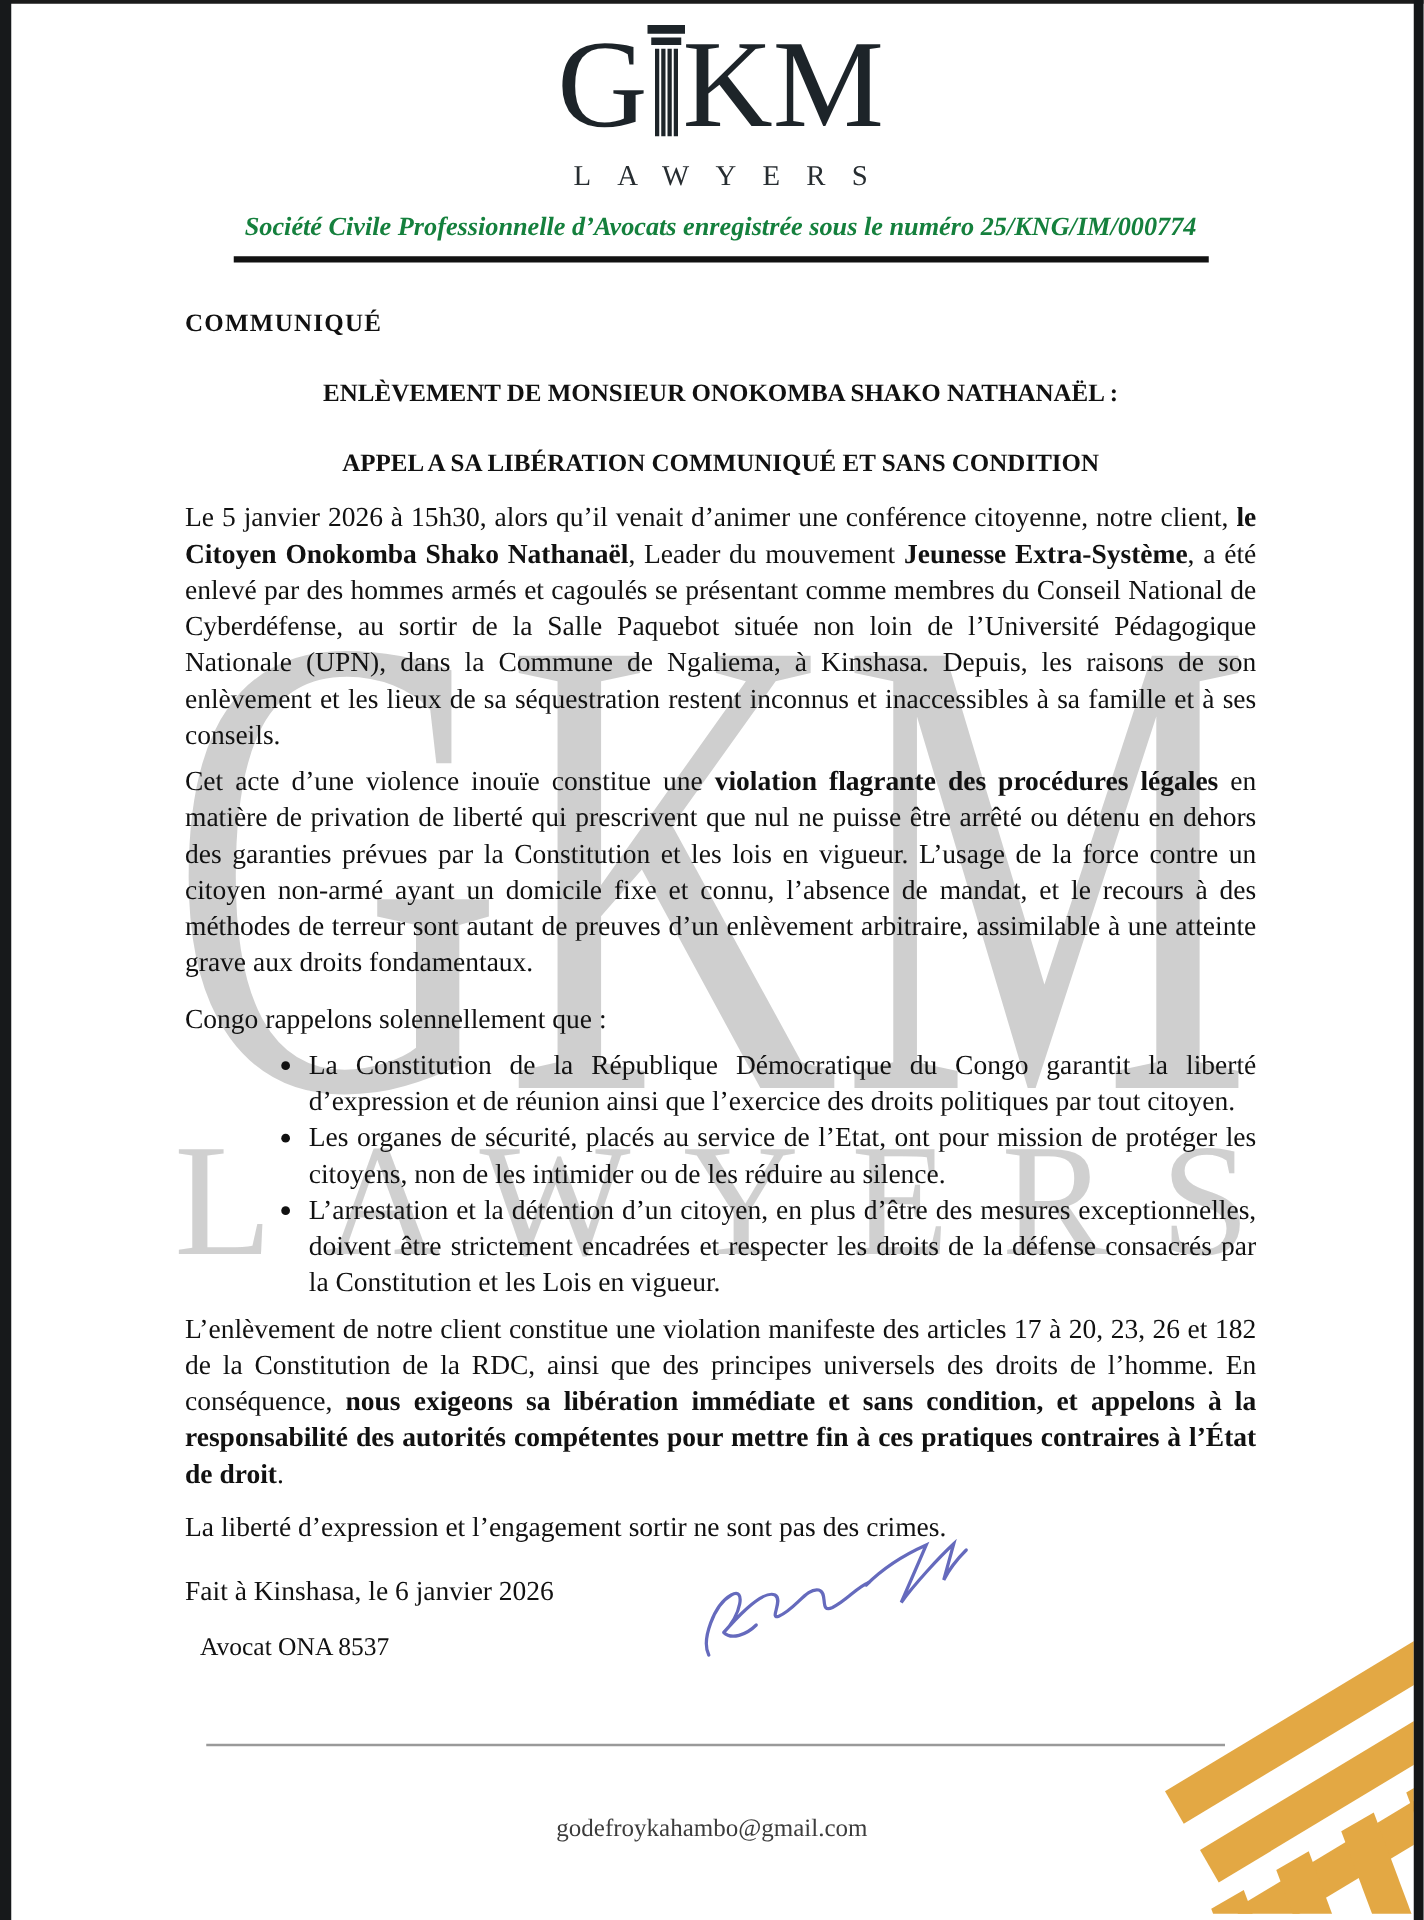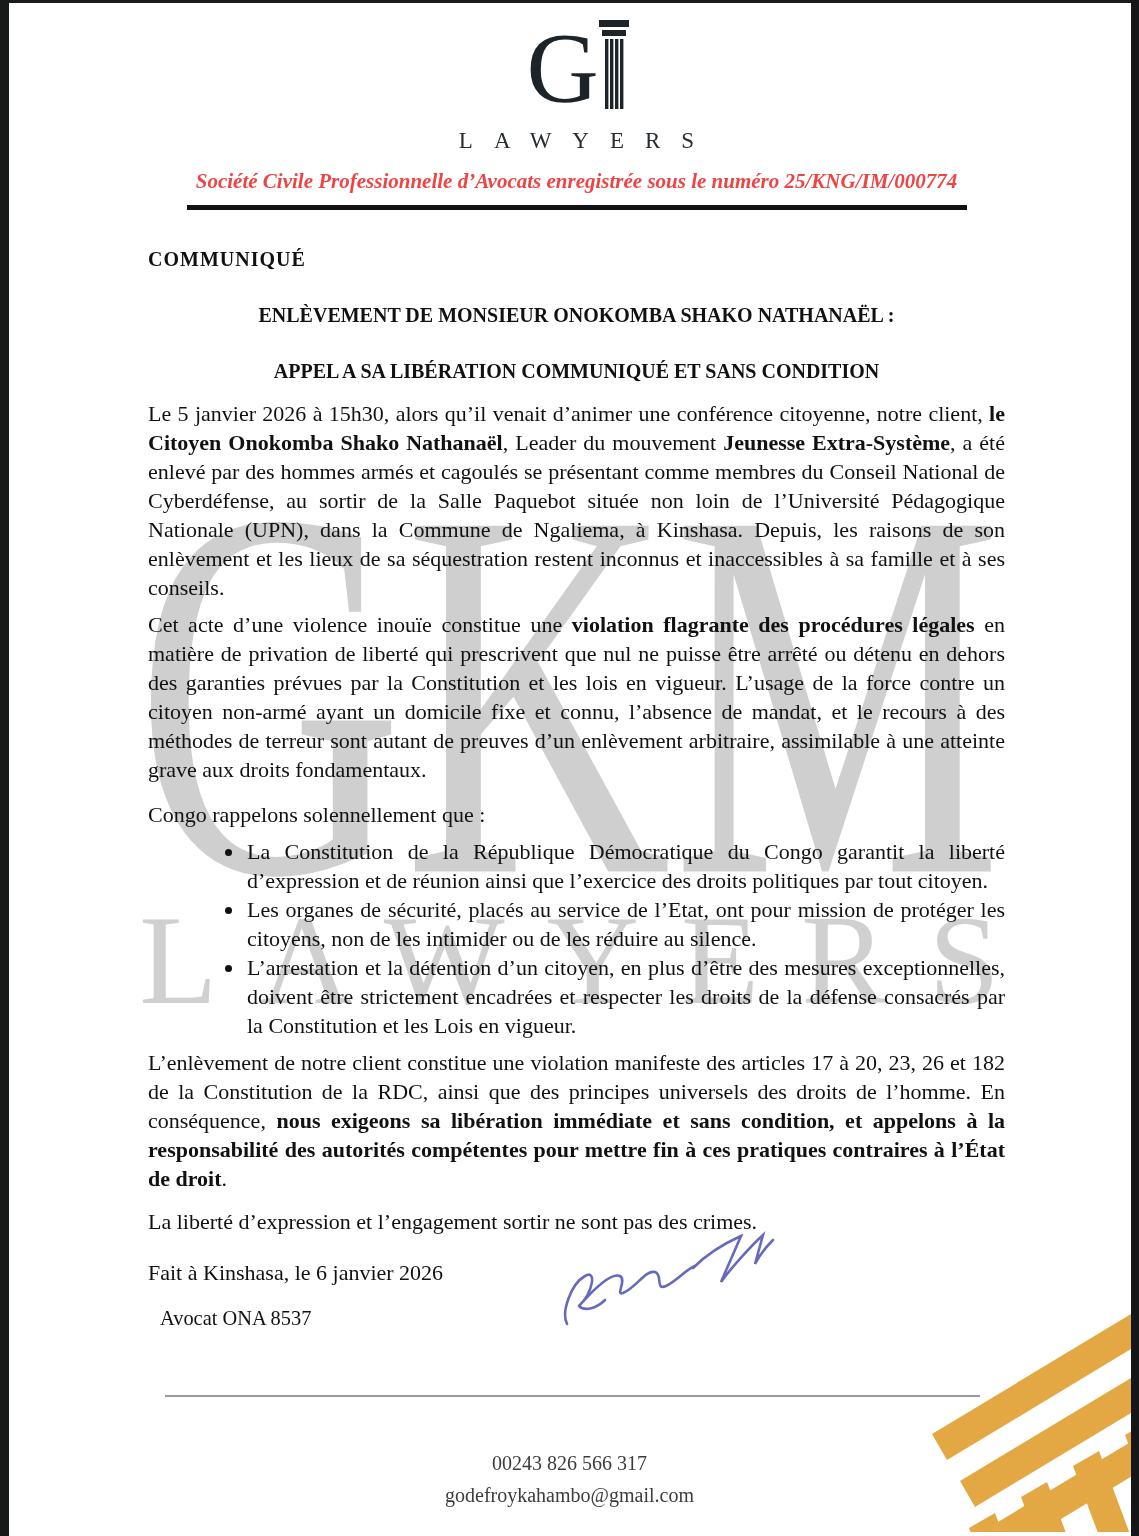"KM" span.logo-letter { html: none -> <span>KM</span> }
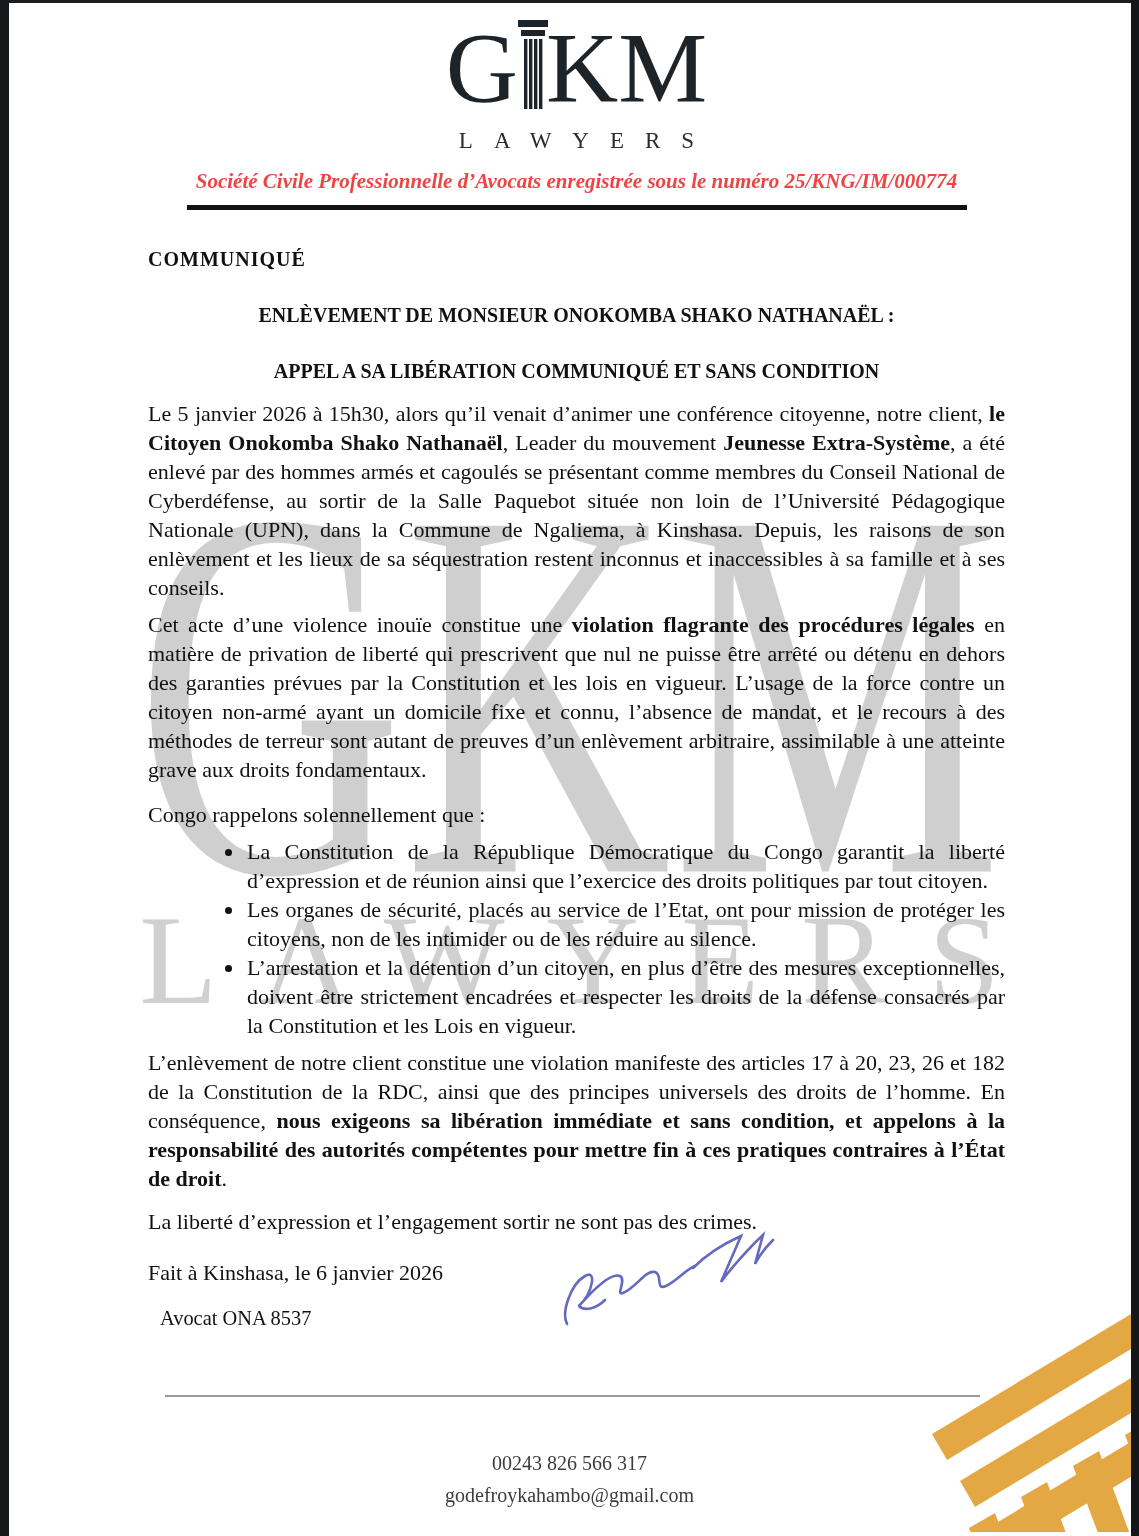"Société Civile Professionnelle d’Avocats" .reg-line { color: #ef4444 -> #15803d }
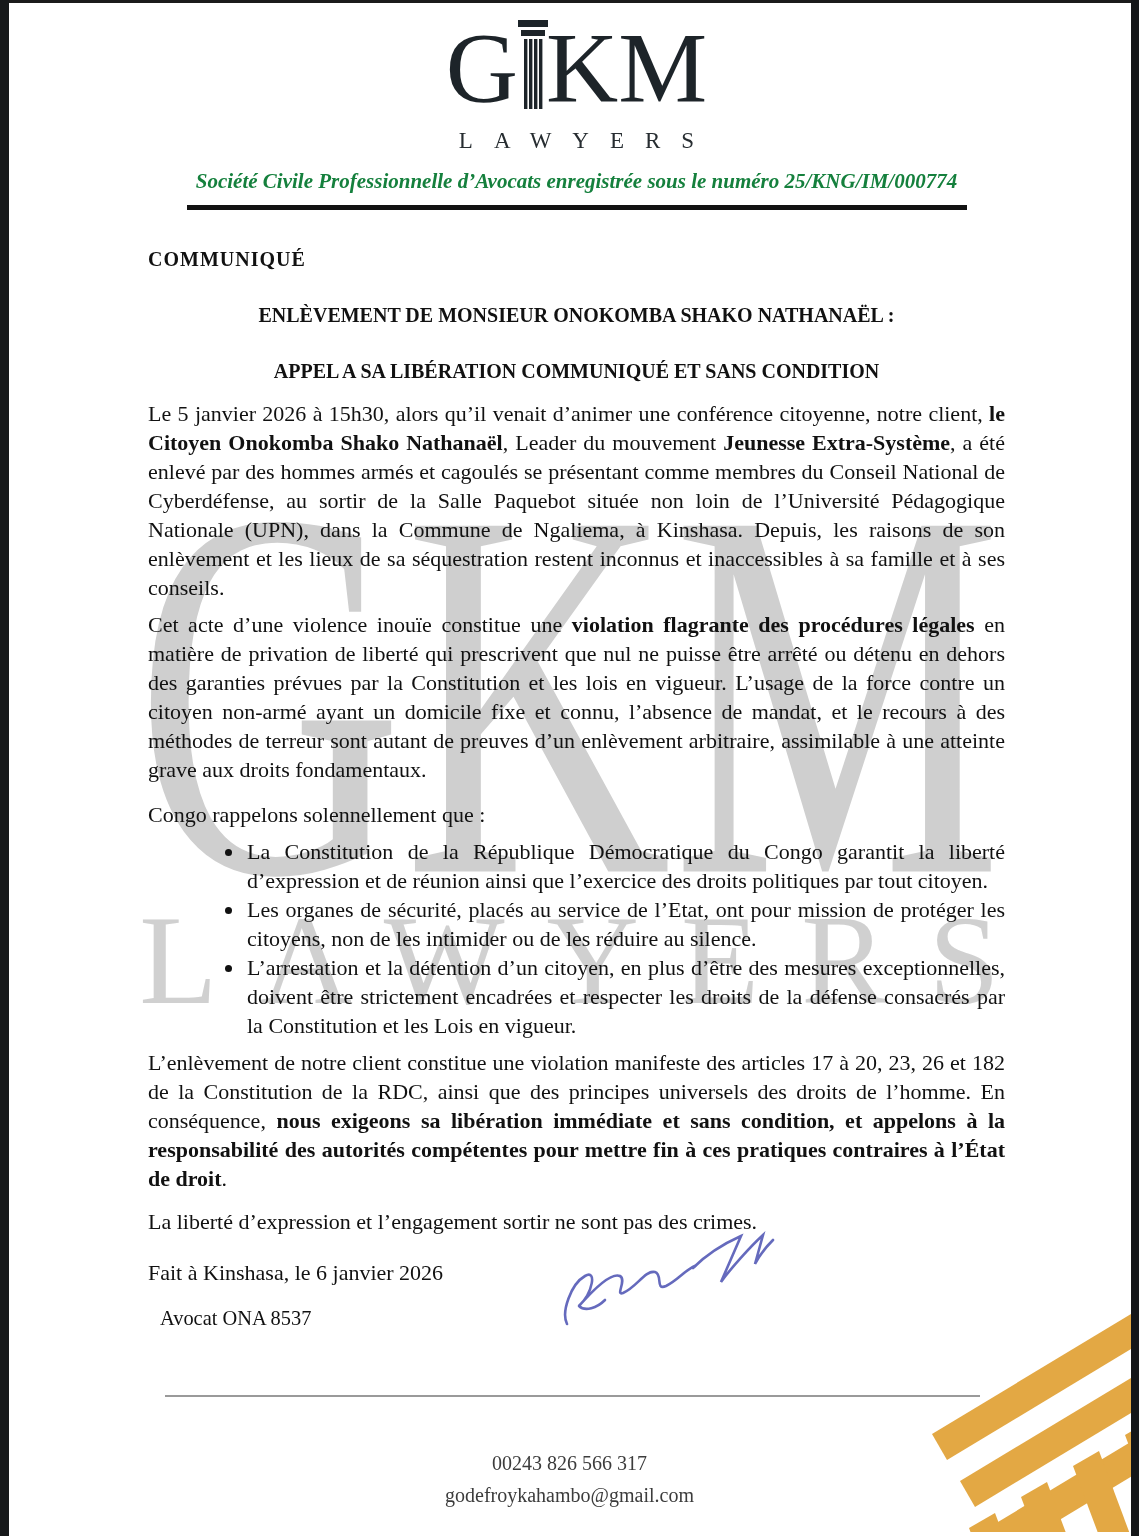"00243 826 566 317" div { html: <div>00243 826 566 317</div> -> none }
